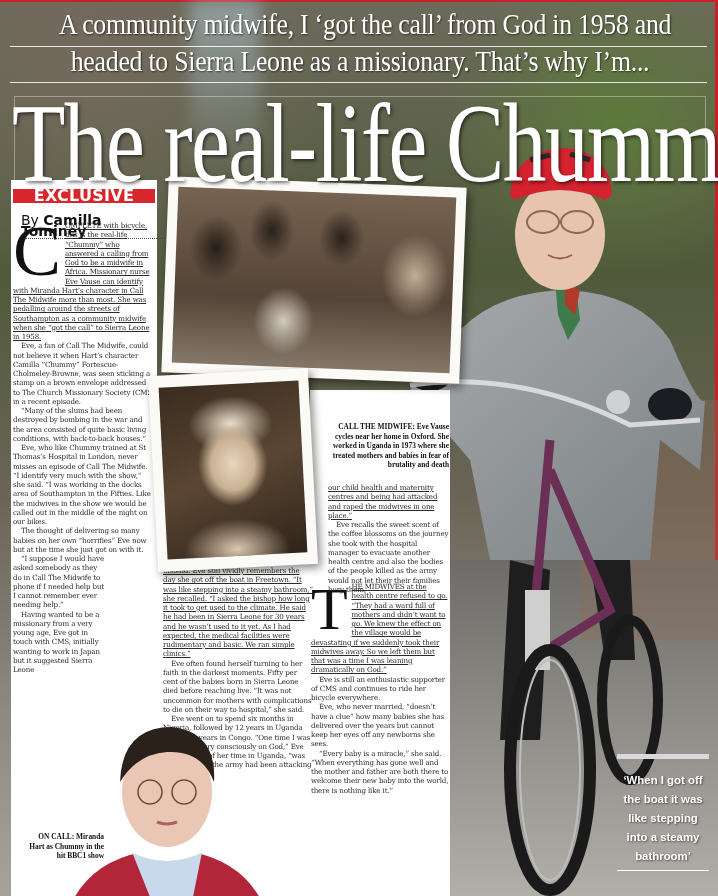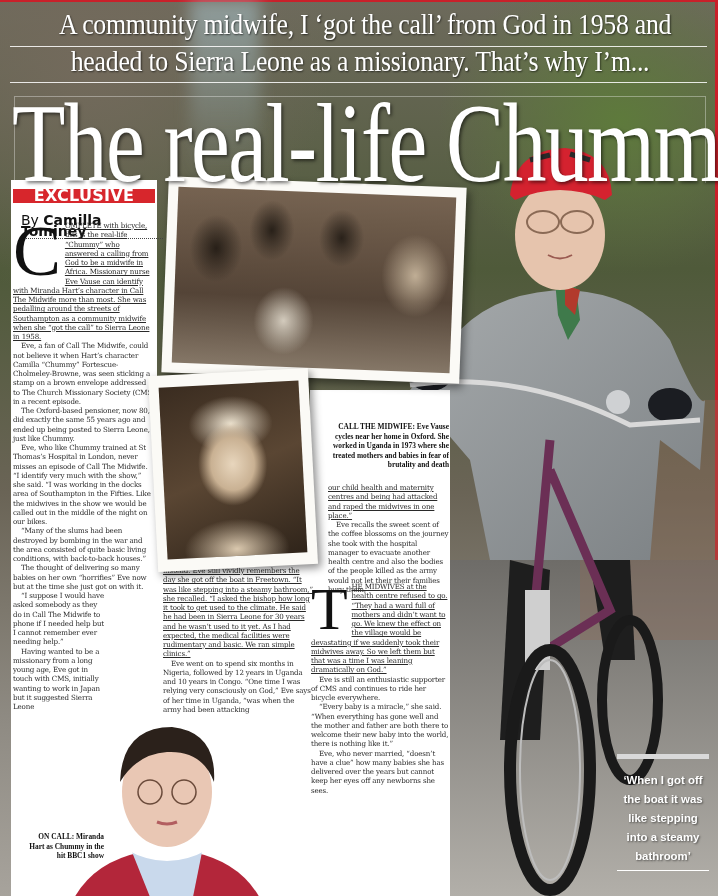"The Oxford-based pensioner, now 80," p { html: <p>The Oxford-based pensioner, now 80, did exactly the same 55 years ago and ended up being posted to Sierra Leone, just like Chummy.</p> -> none }
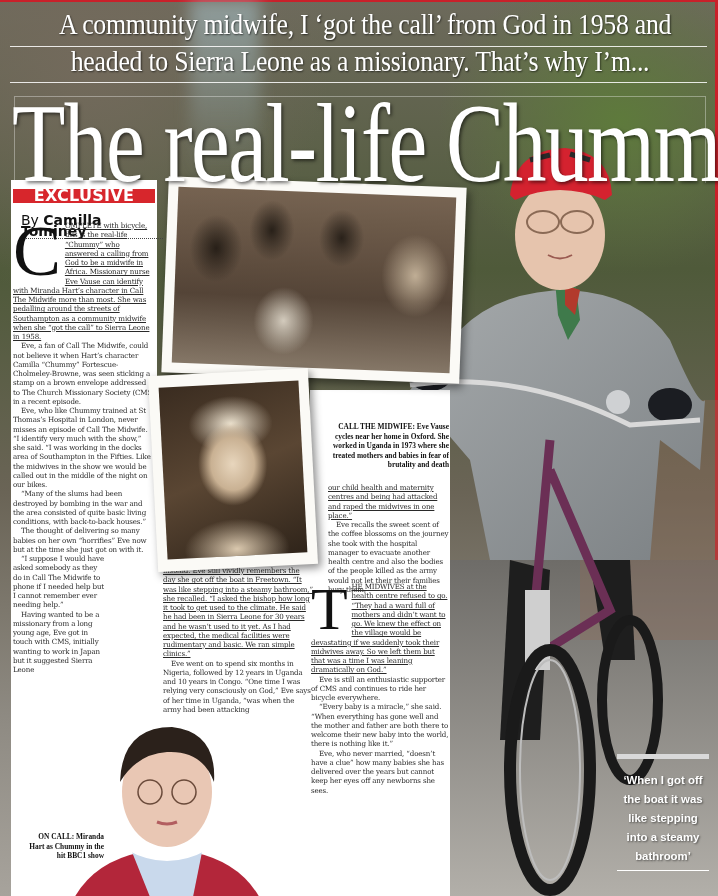"Eve, who like Chummy trained" p { order: before "“Many of the slums had" -> after "“Many of the slums had" }
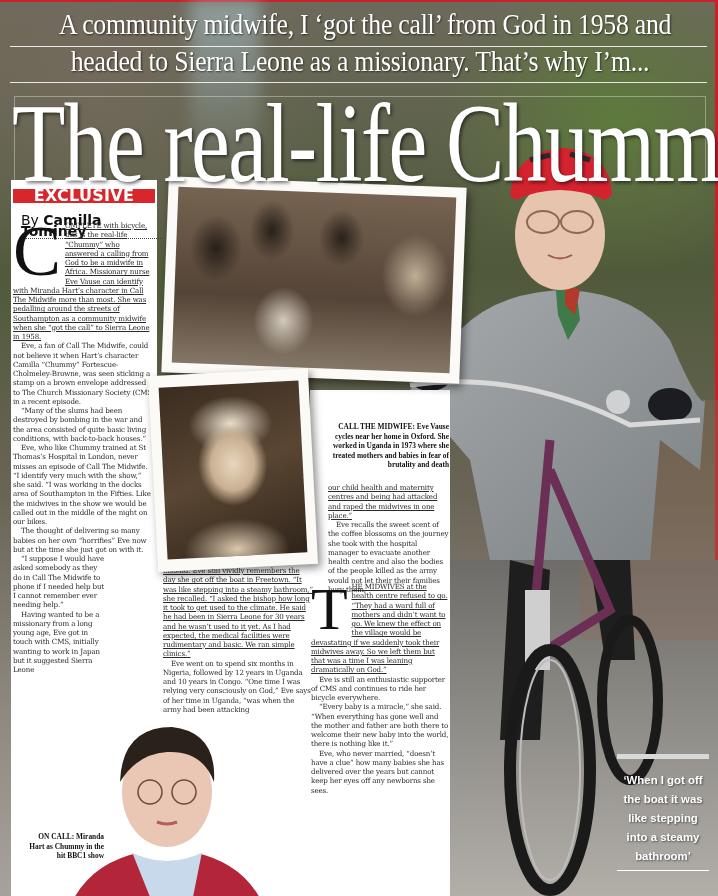"Having wanted to be a" p { text: long -> very }
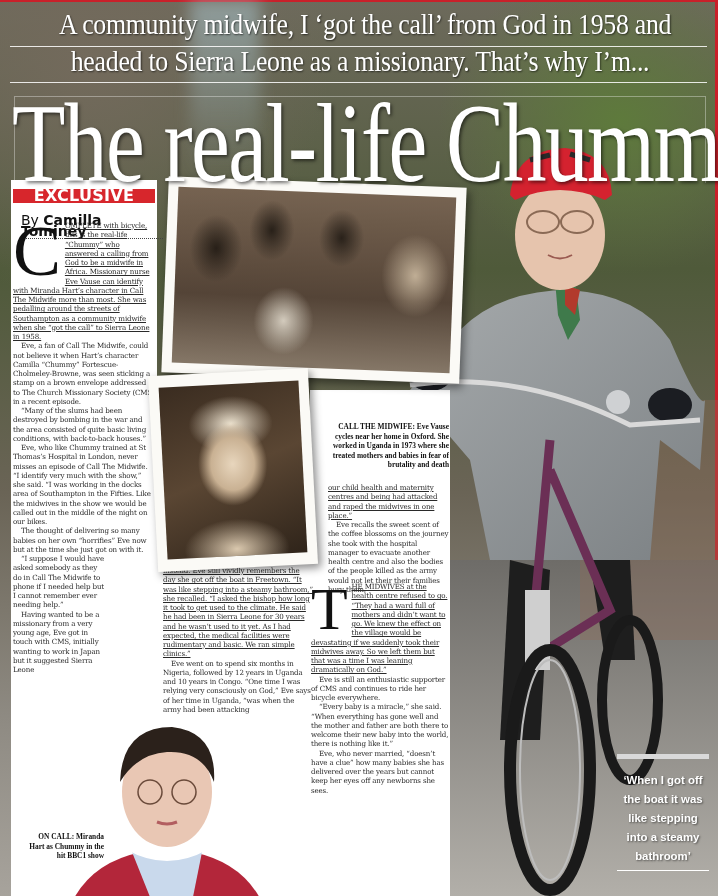"Eve often found herself turning" p { html: none -> <p>Eve often found herself turning to her faith in the darkest moments. Fifty per cent of the babies born in Sierra Leone died before reaching live. “It was not uncommon for mothers with complications to die on their way to hospital,” she said.</p> }
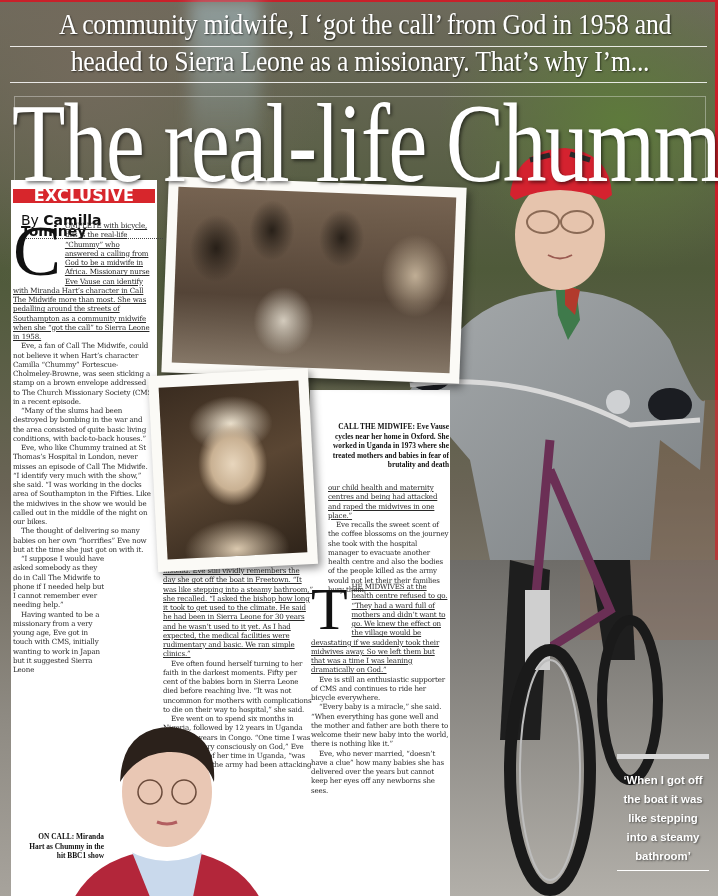"“Every baby is a miracle,”" p { order: before "Eve, who never married, “doesn’t" -> after "Eve, who never married, “doesn’t" }
